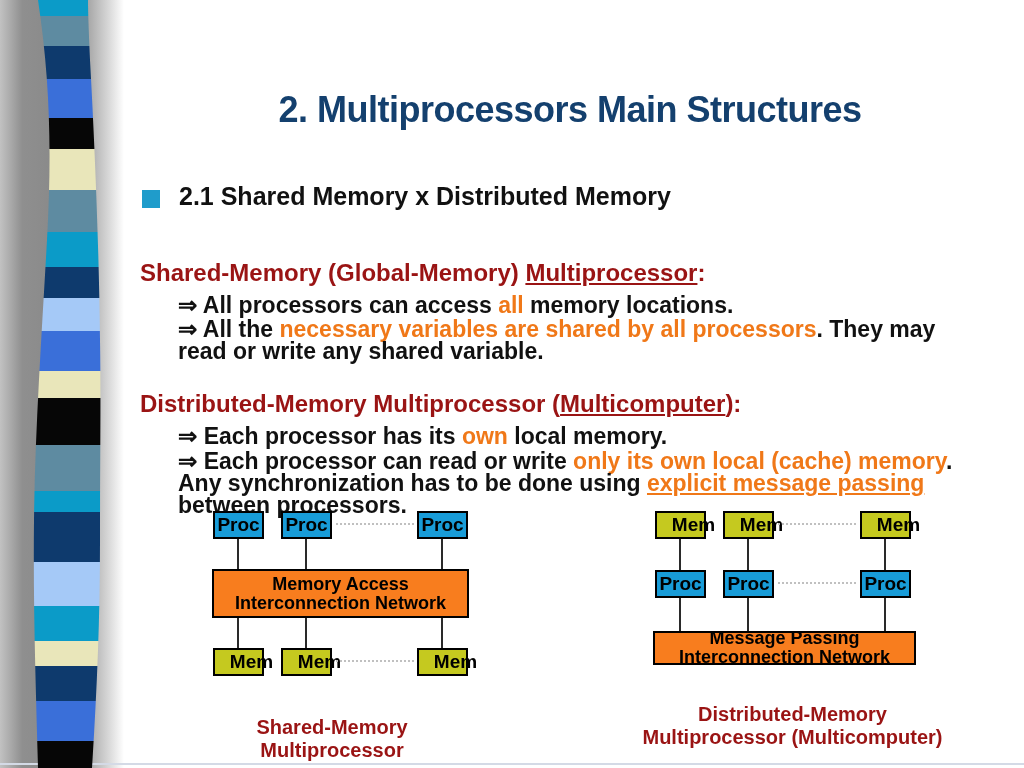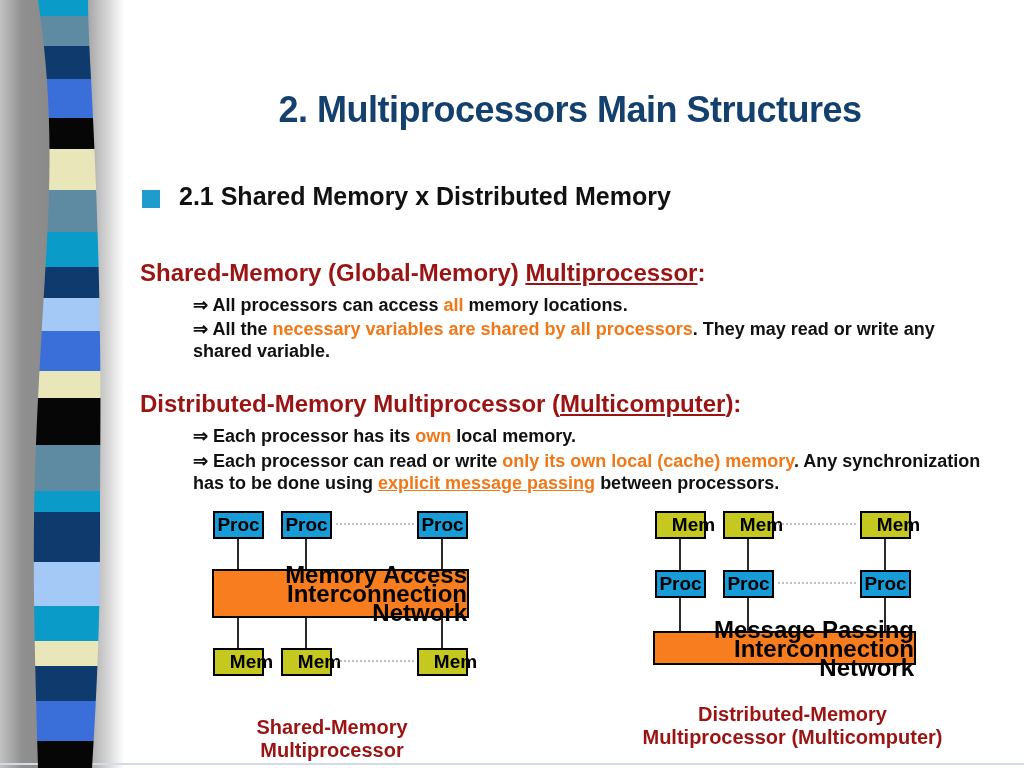"⇒ All processors can access" .sub { font-size: 18px -> 23px; left: 193px -> 178px }
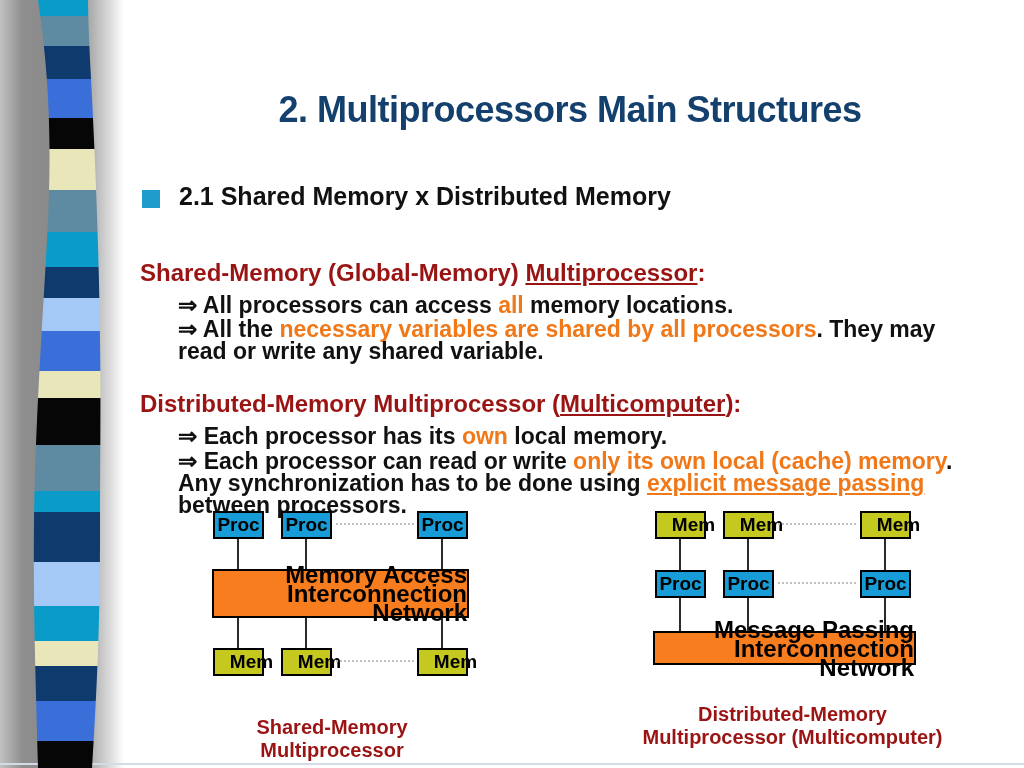"Memory Access" .net { font-size: 24px -> 18px; text-align: right -> center }
